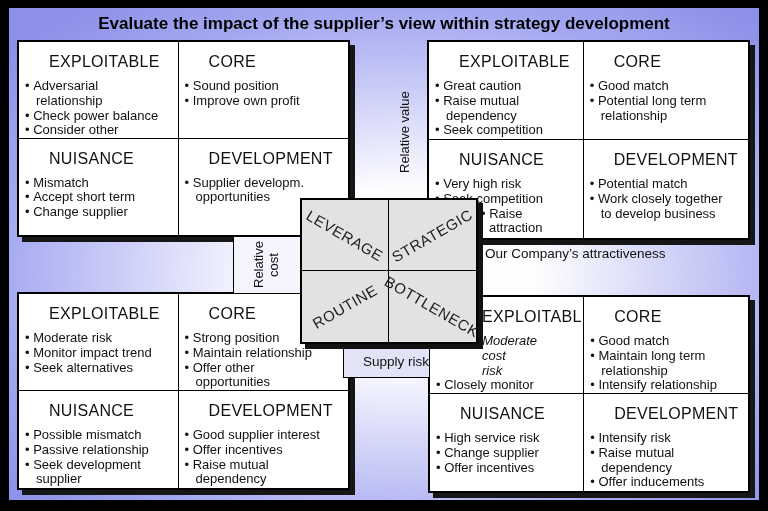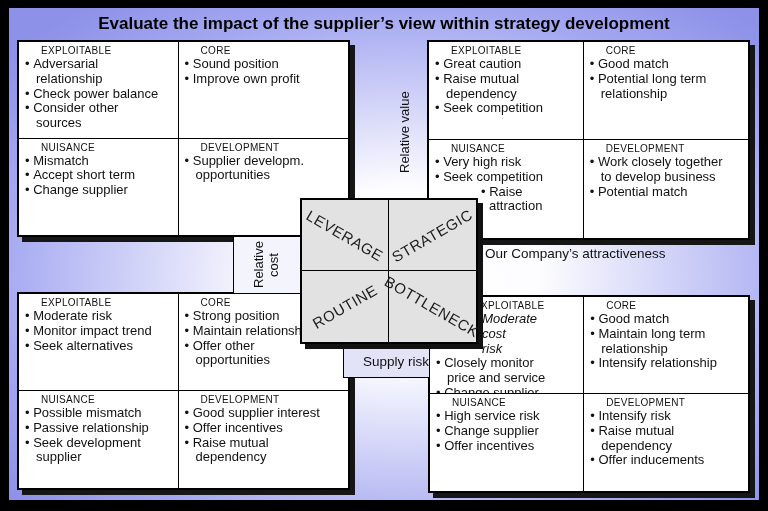"EXPLOITABLE" .cell h3 { font-size: 10px -> 16px; margin: 0 -> 8px }
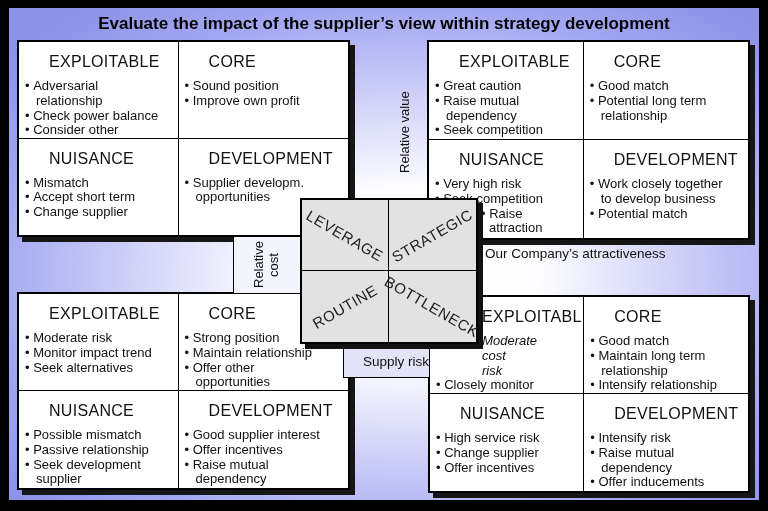"Work closely together to develop" li { order: before "Potential match" -> after "Potential match" }
